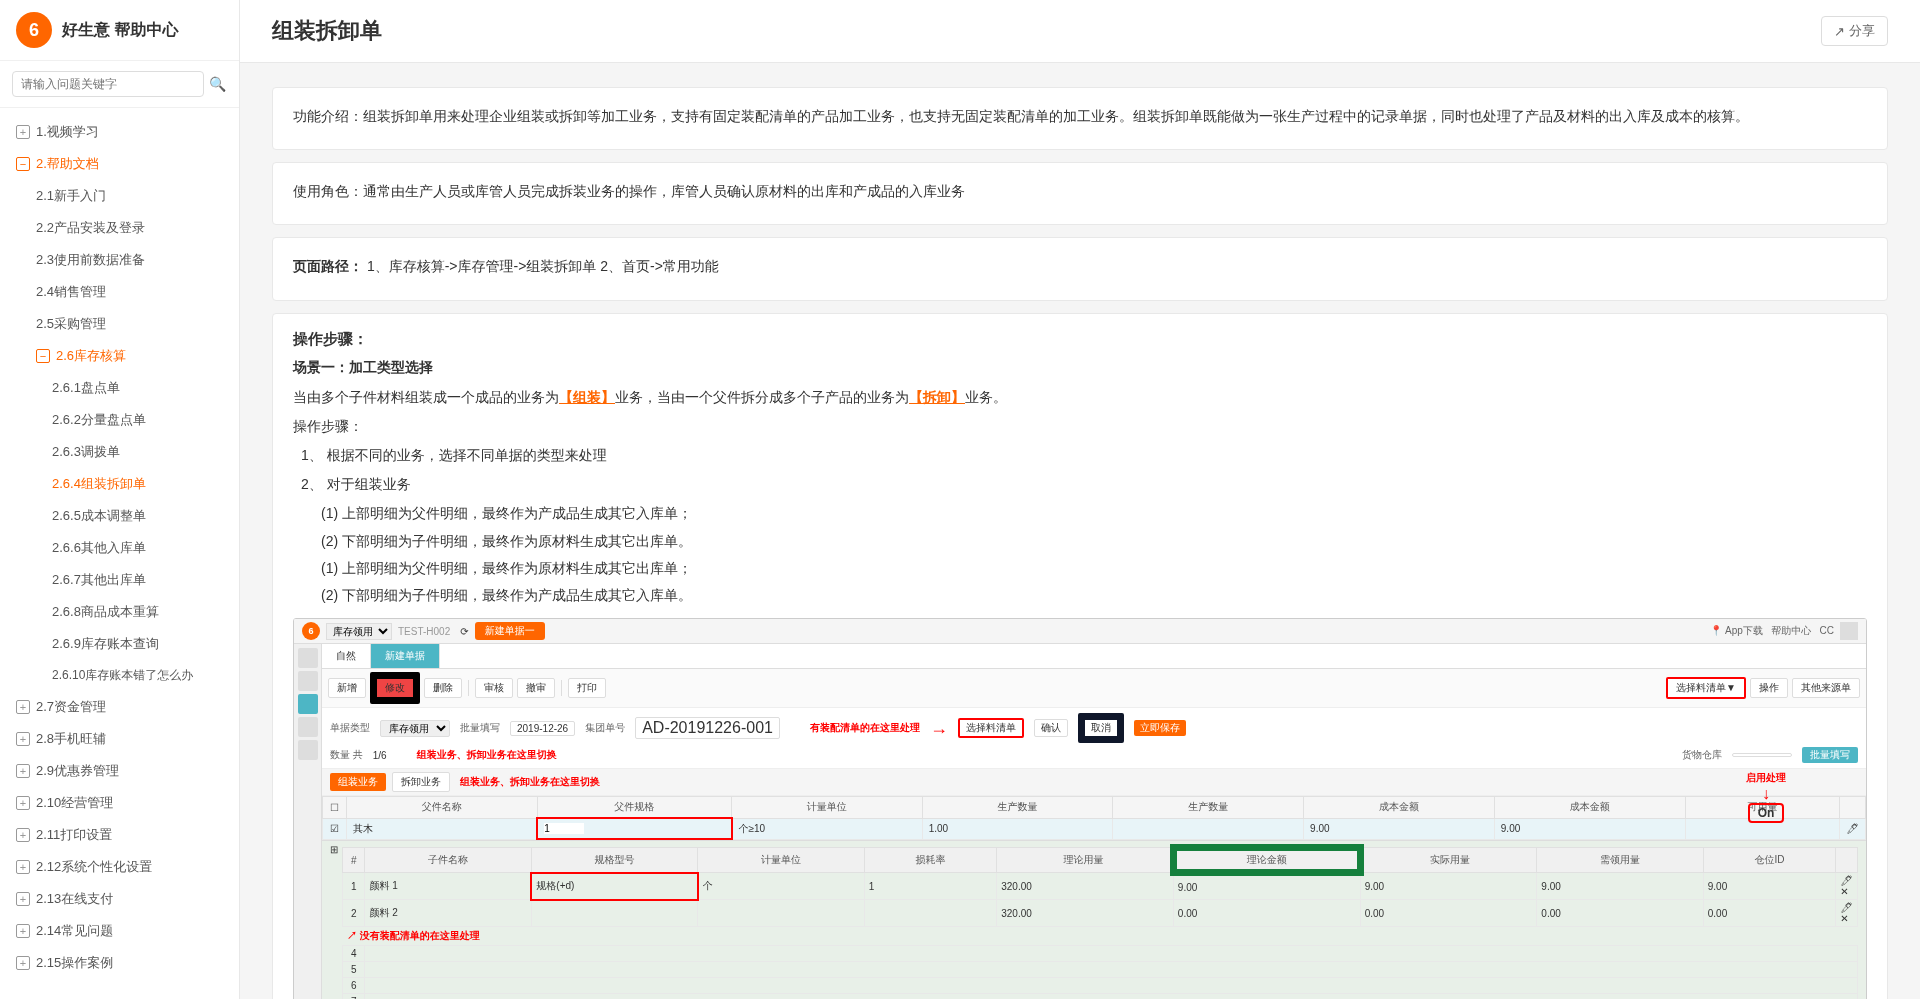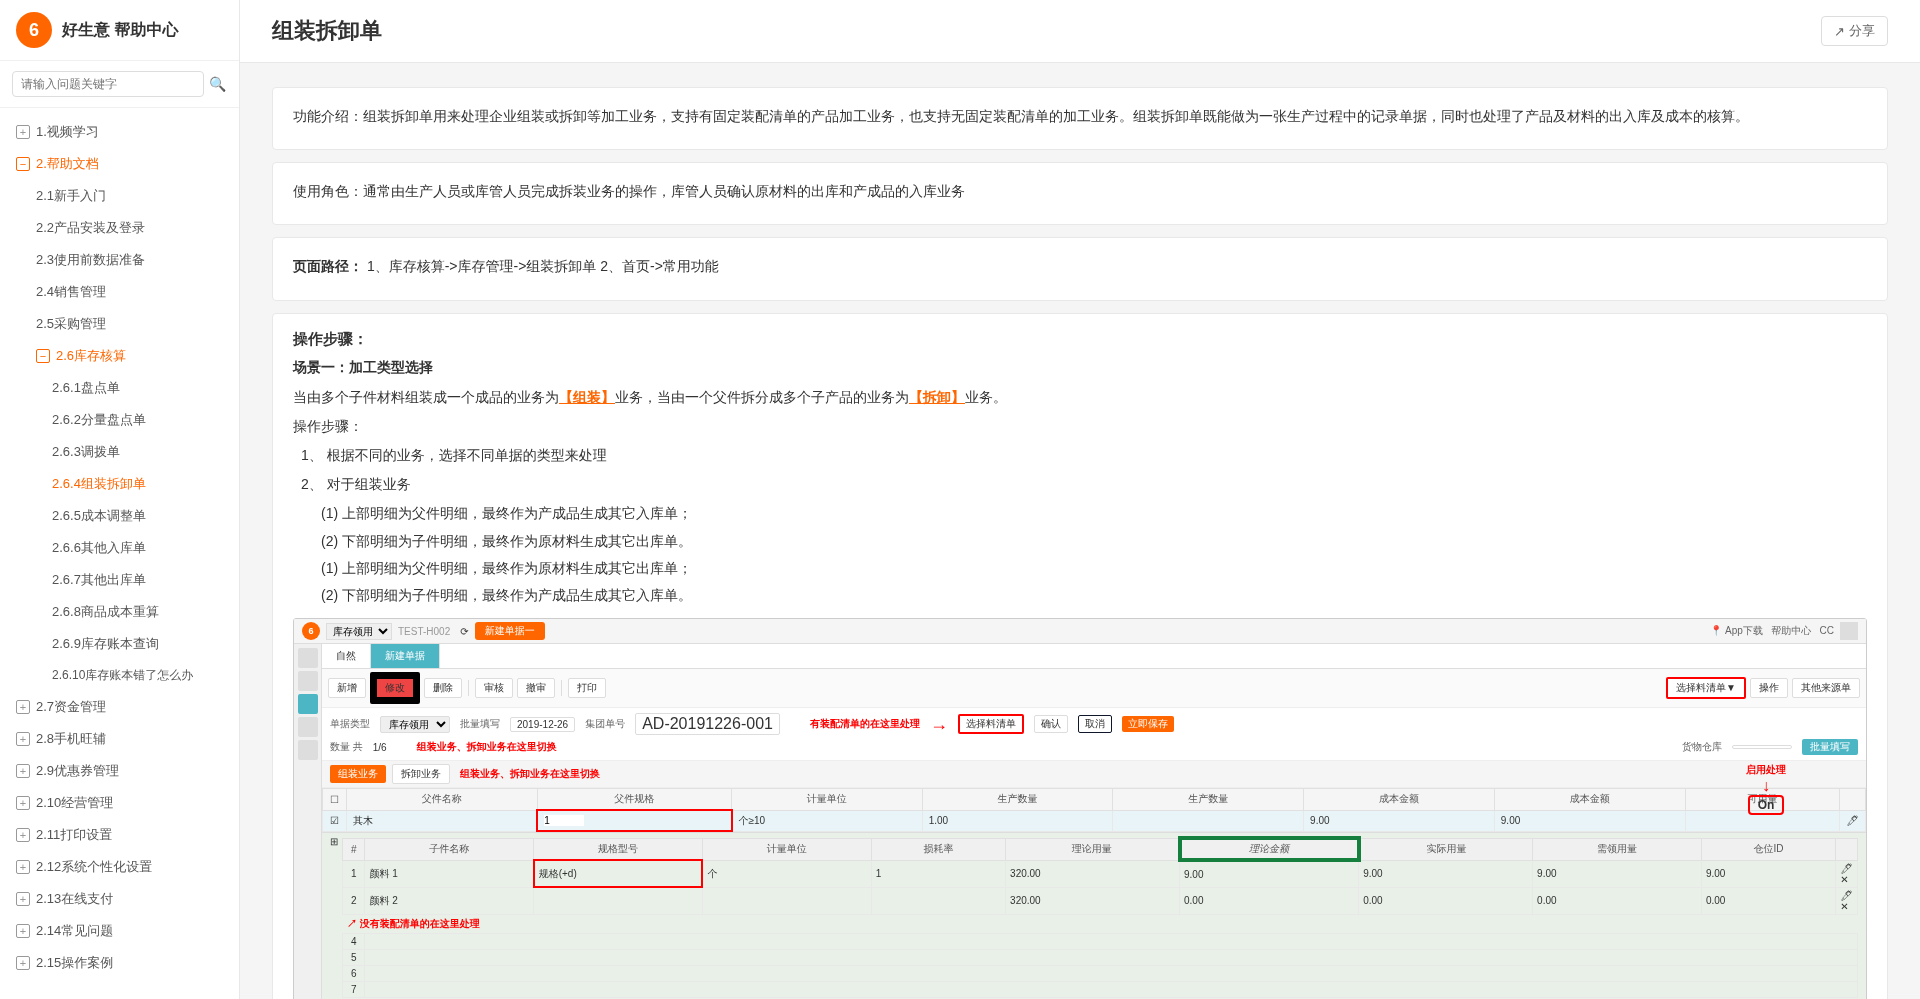"取消" div { border: 1px solid #0f172a -> 7px solid #0f172a }
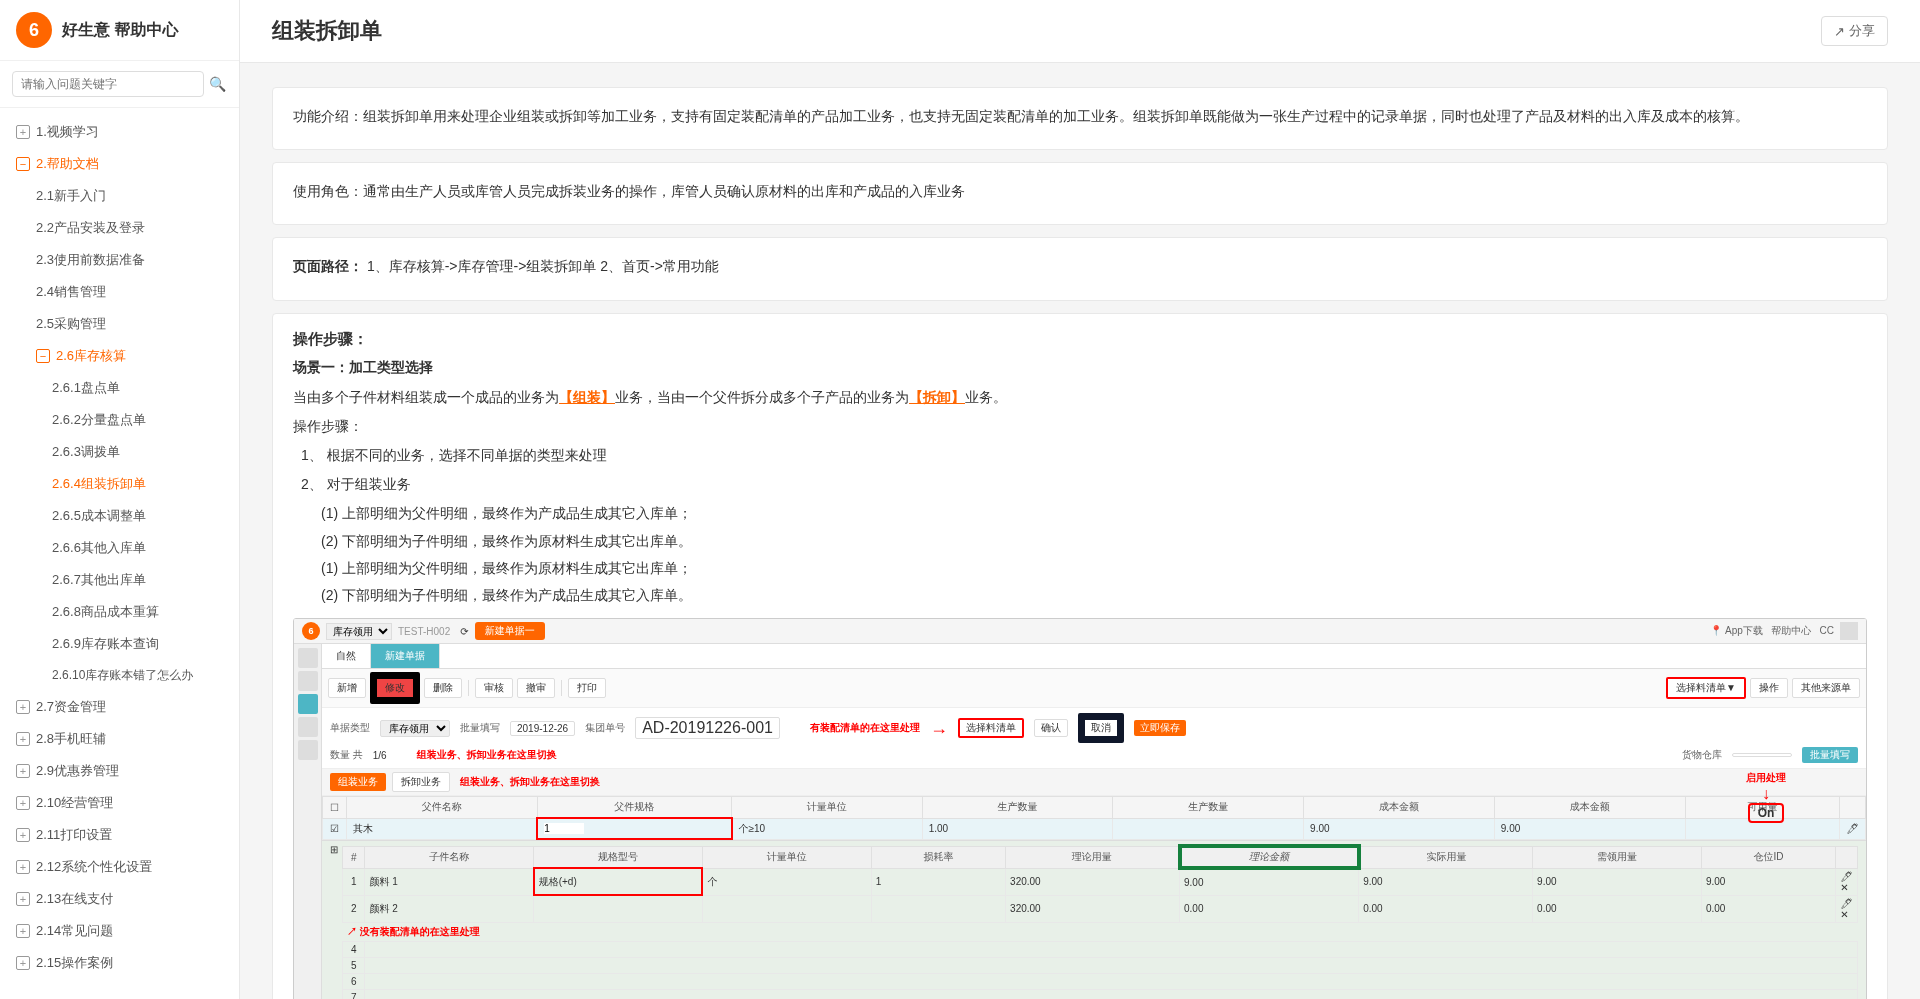"理论金额" th { border: 4px solid #15803d -> 7px solid #15803d; font-style: italic -> none }
